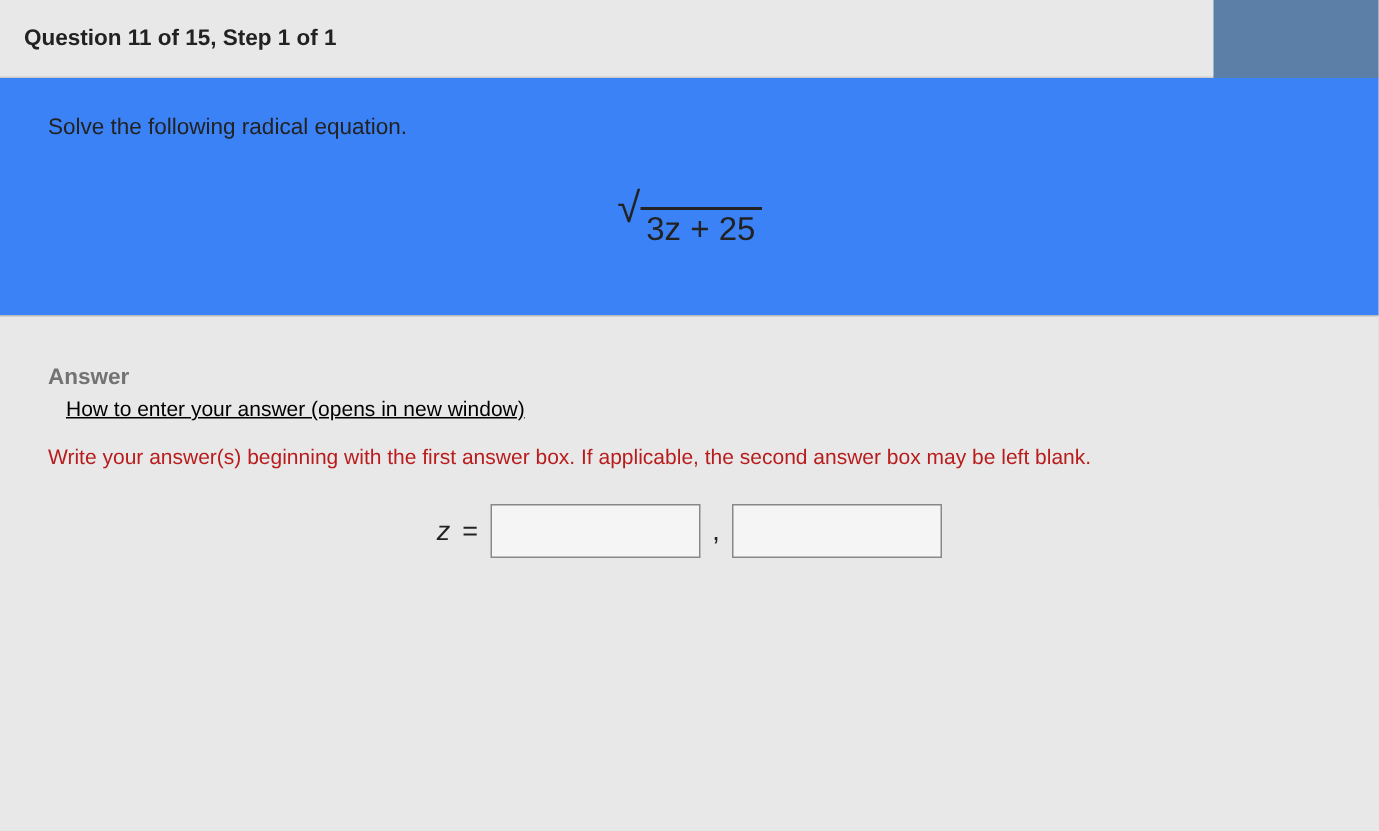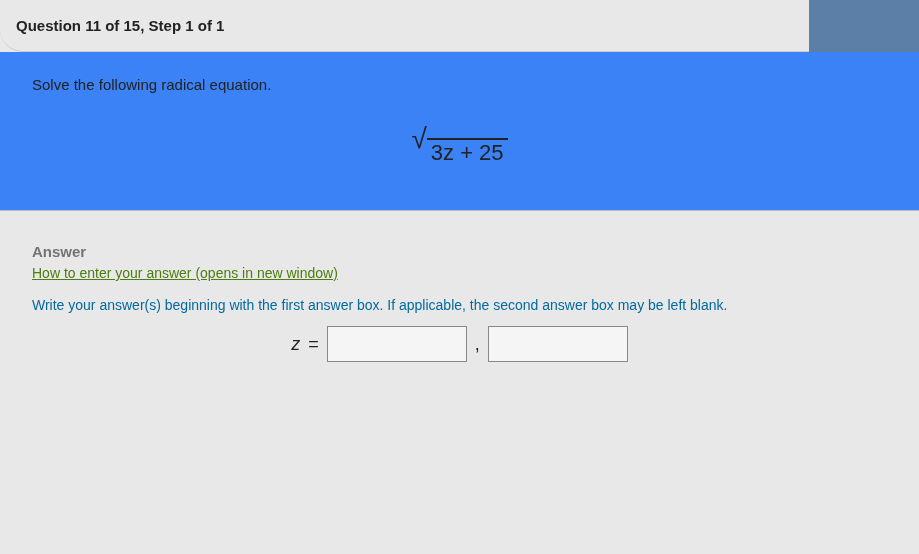"Question 11 of 15, Step" .header-bar { border-radius: 23px -> none }
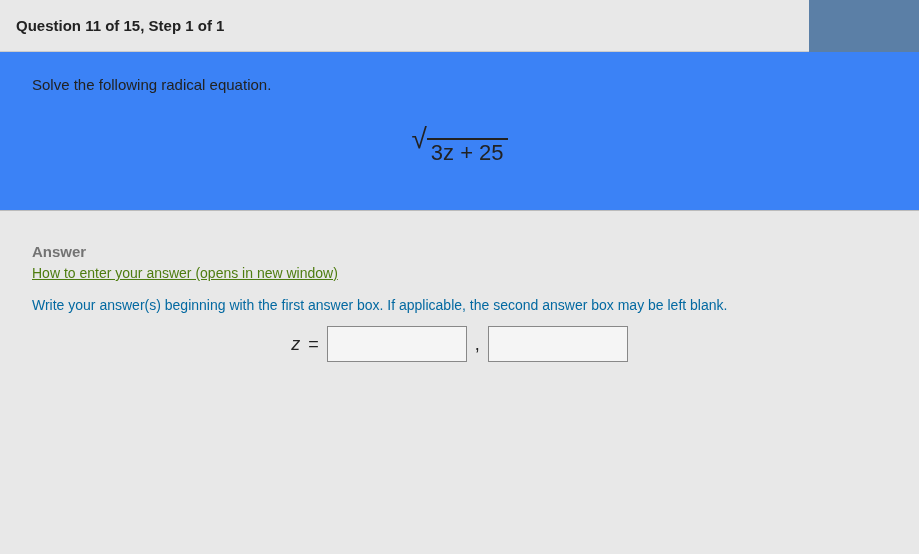"How to enter your answer" .answer-how-to { color: #4d7c0f -> #000000; margin-left: none -> 12px }
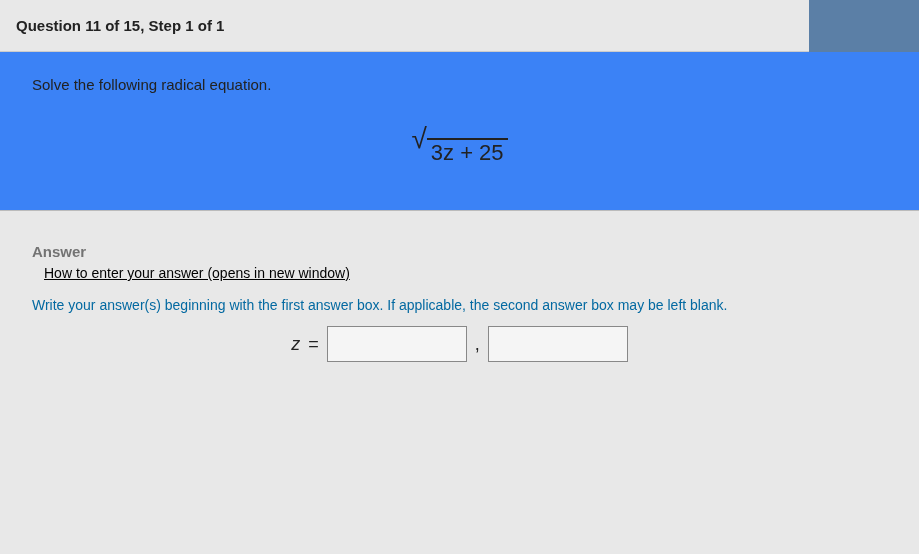"Write your answer(s) beginning with" .answer-instruction { color: #0369a1 -> #b91c1c; margin-bottom: 13px -> 24px }
